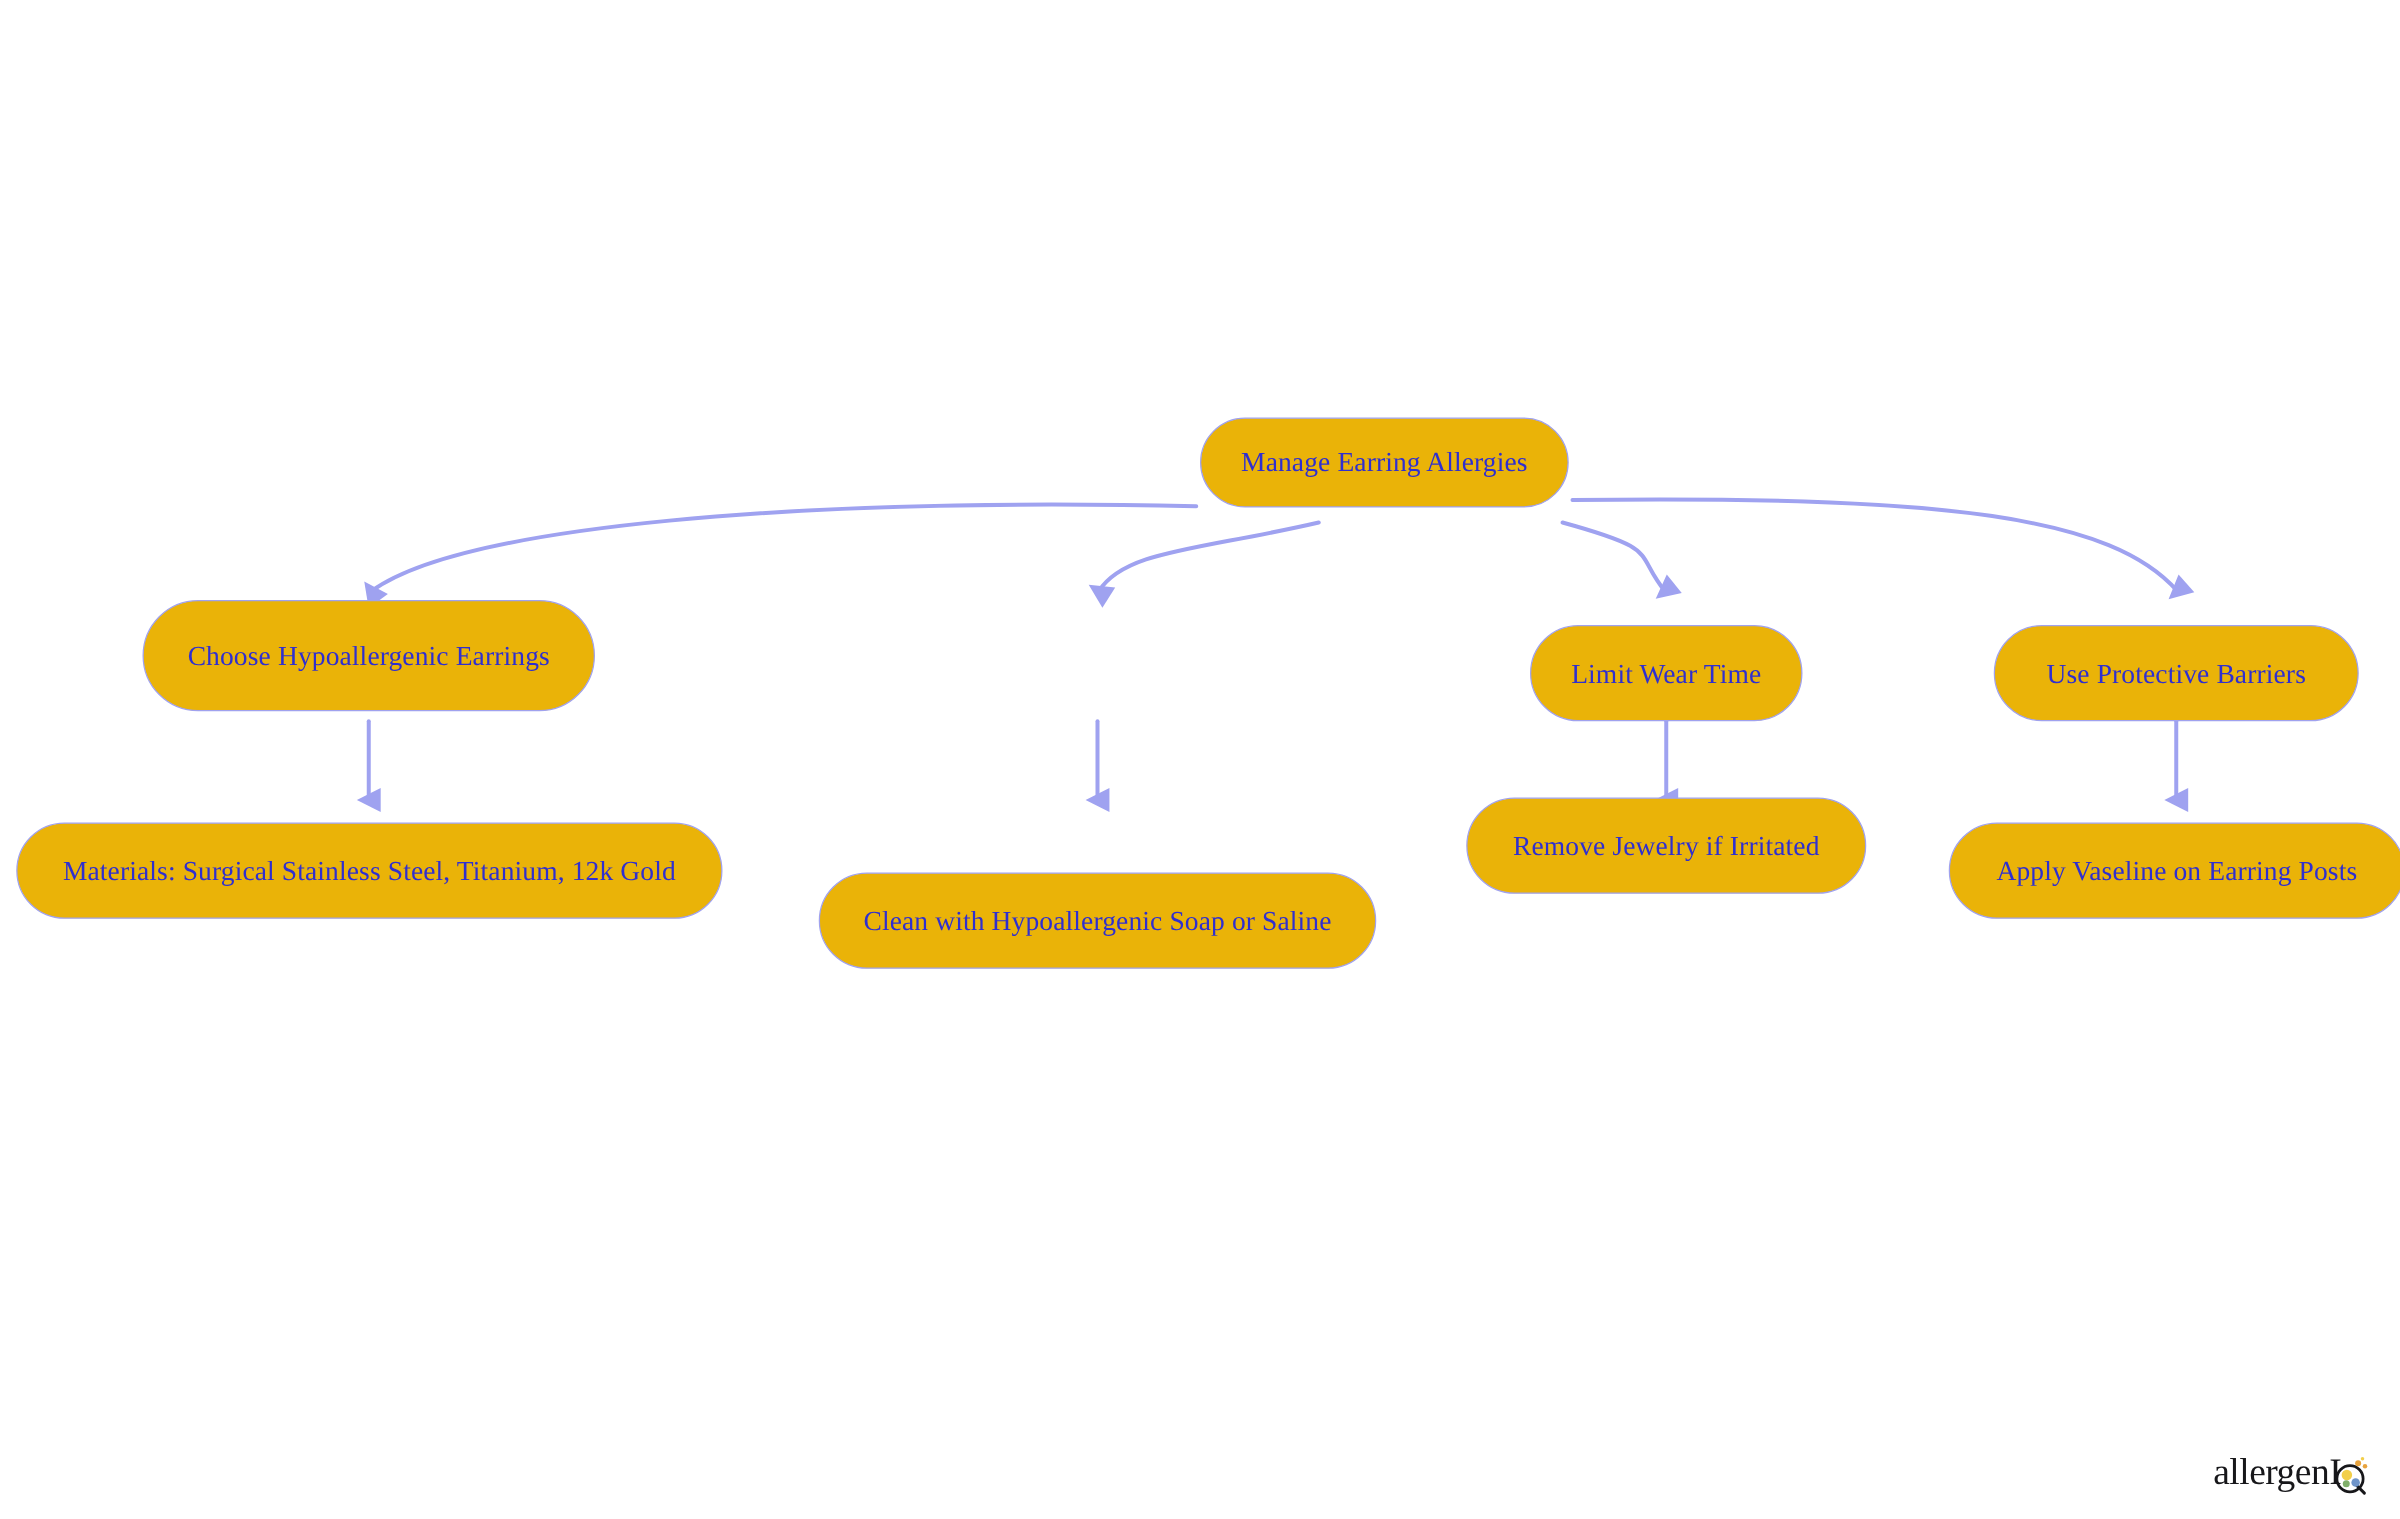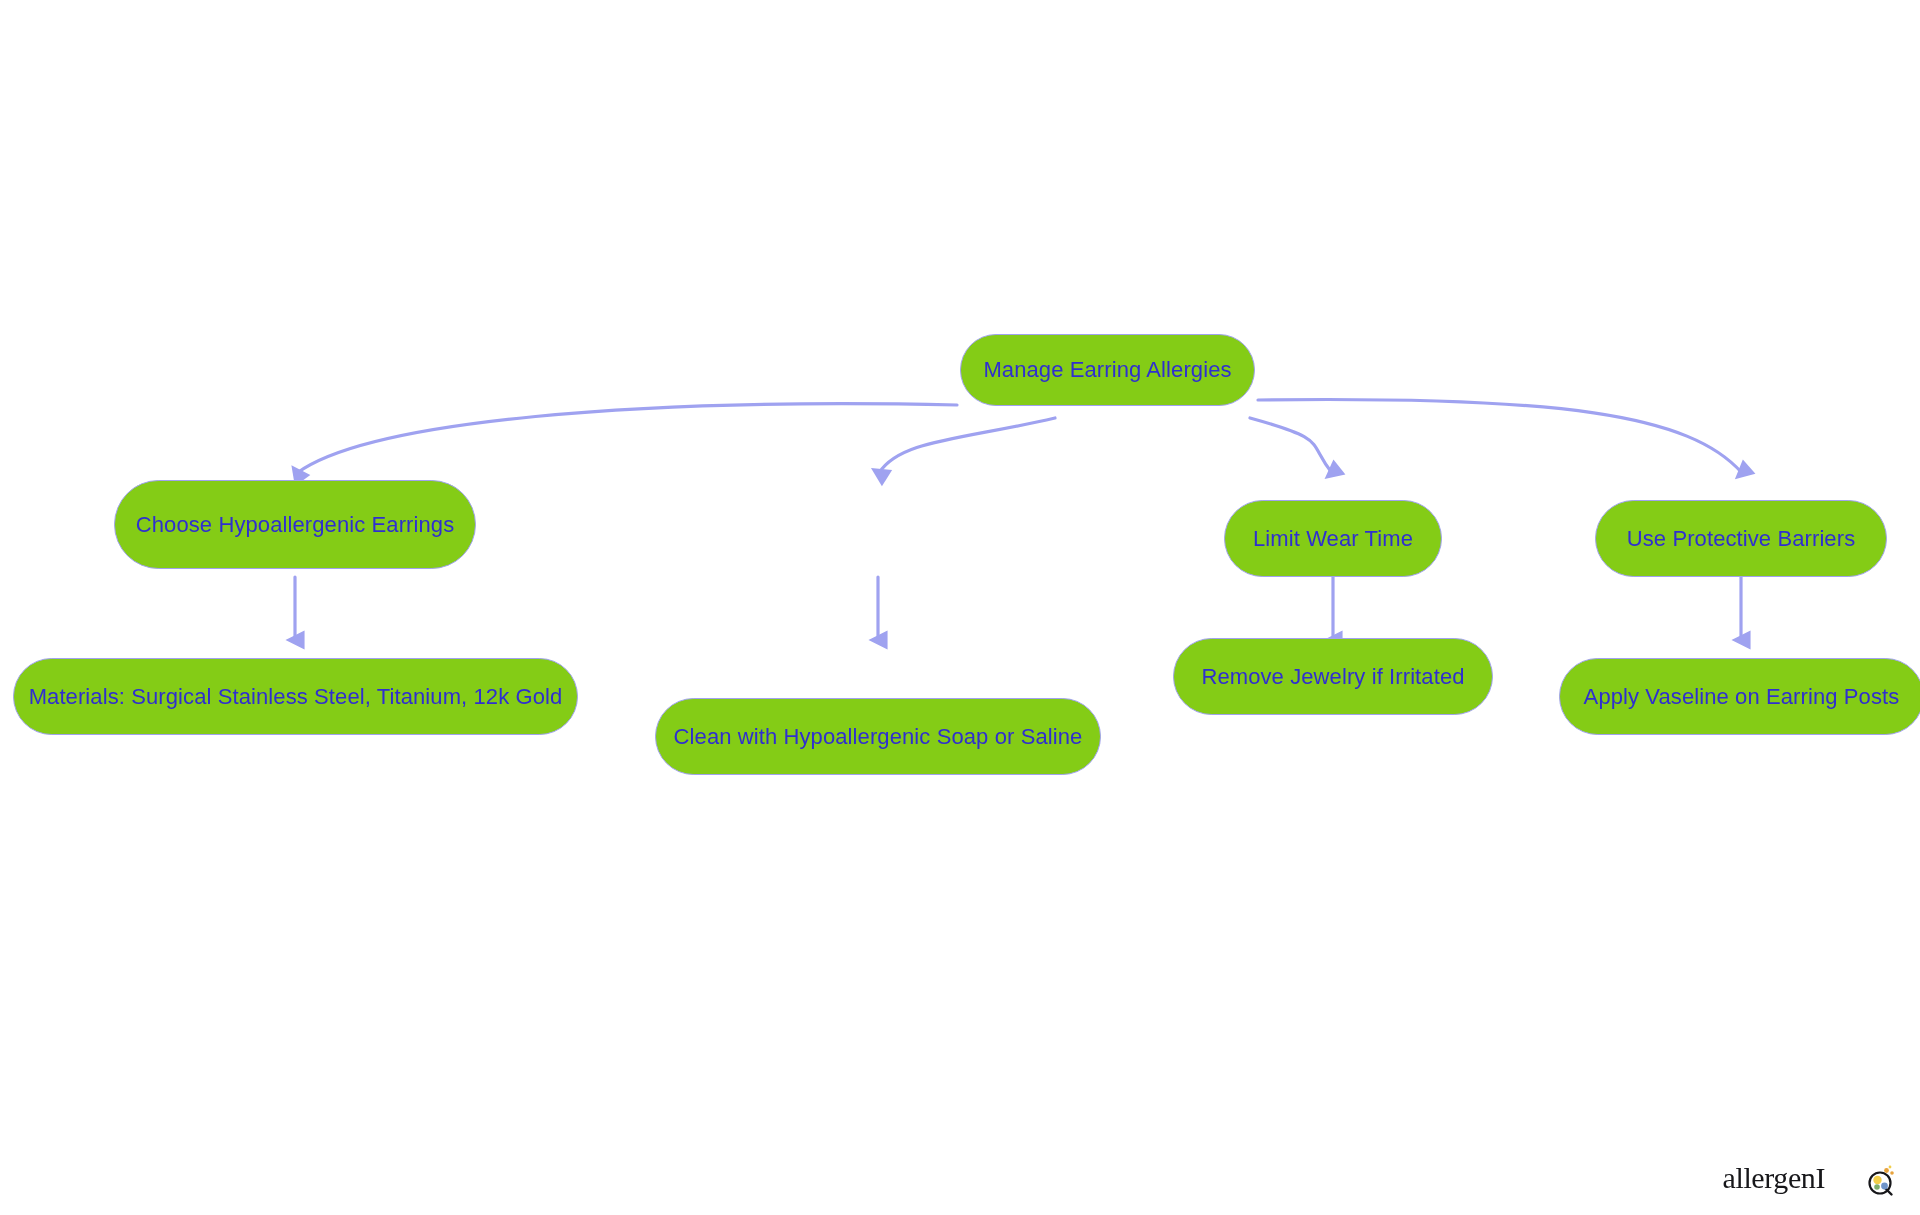"Manage Earring Allergies" .node { background: #84cc16 -> #eab308; font-family: Liberation Sans, sans-serif -> Liberation Serif, serif }
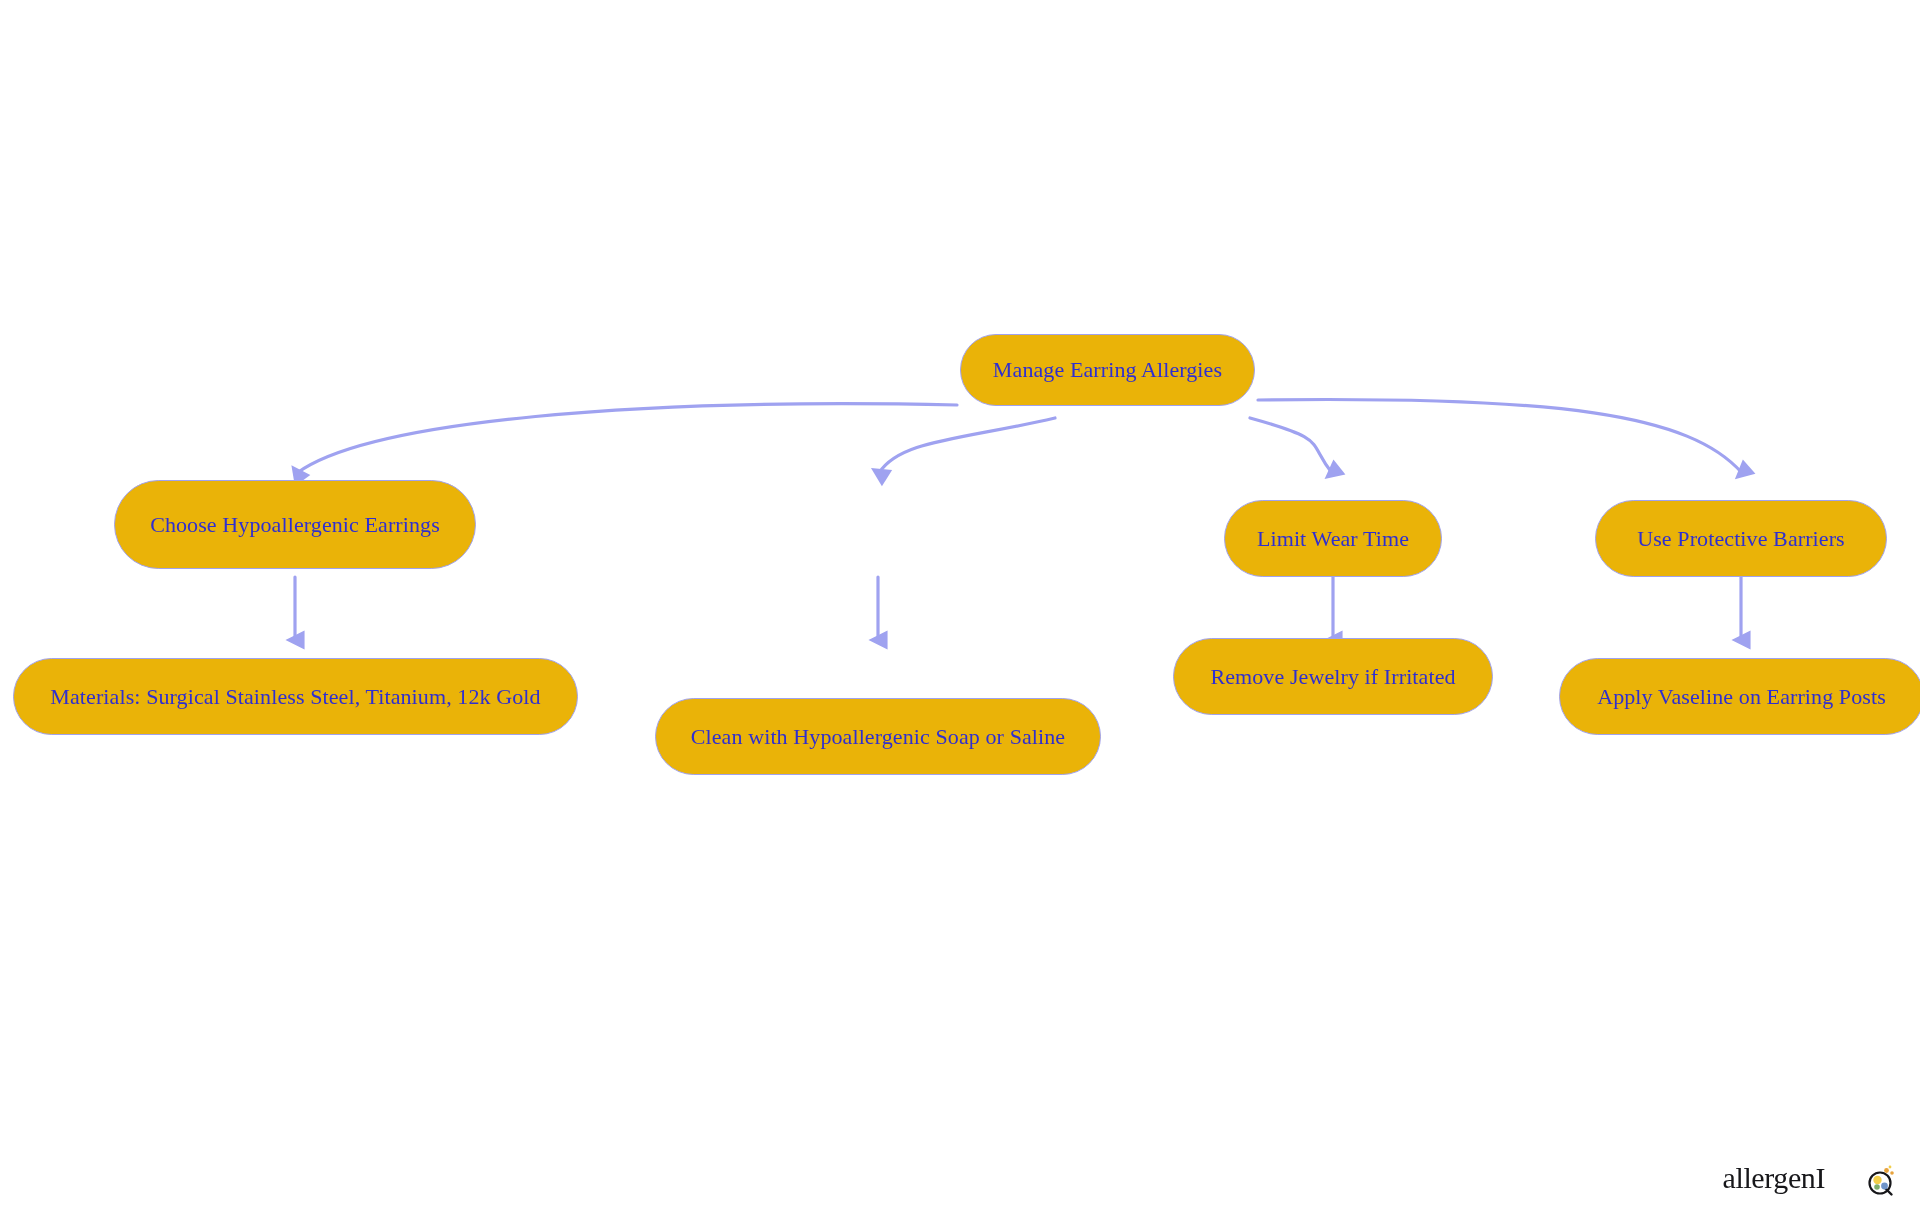"allergenI" #logo { gap: 48px -> none }
